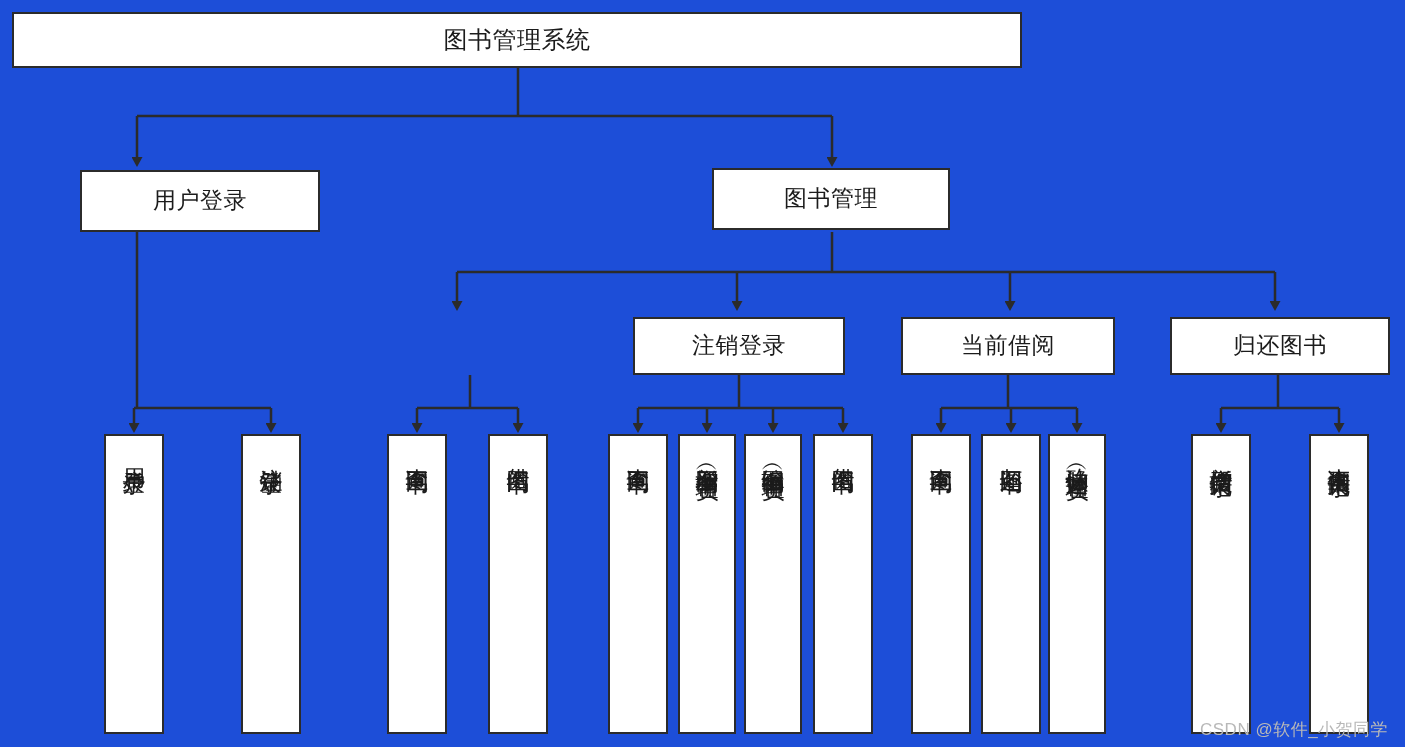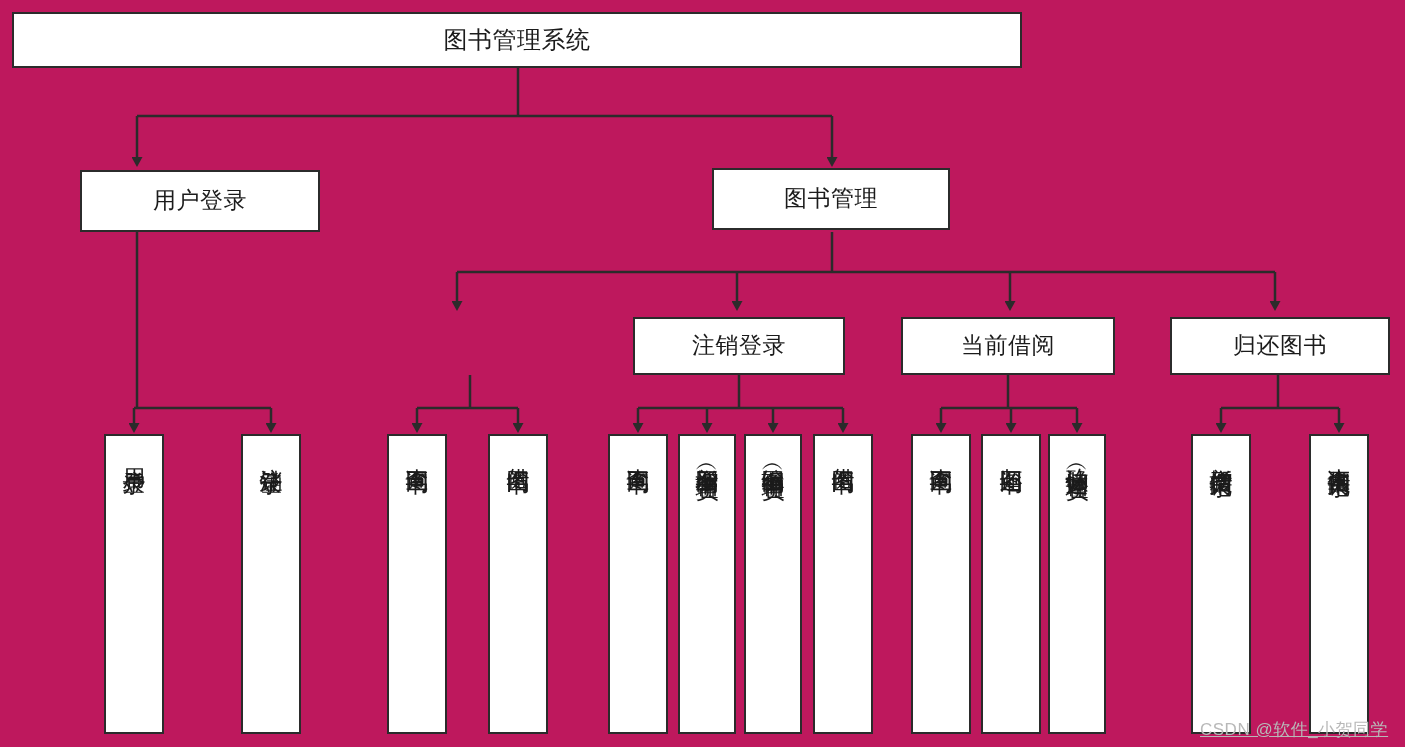"图书管理系统" #canvas { background: #be185d -> #1d4ed8 }
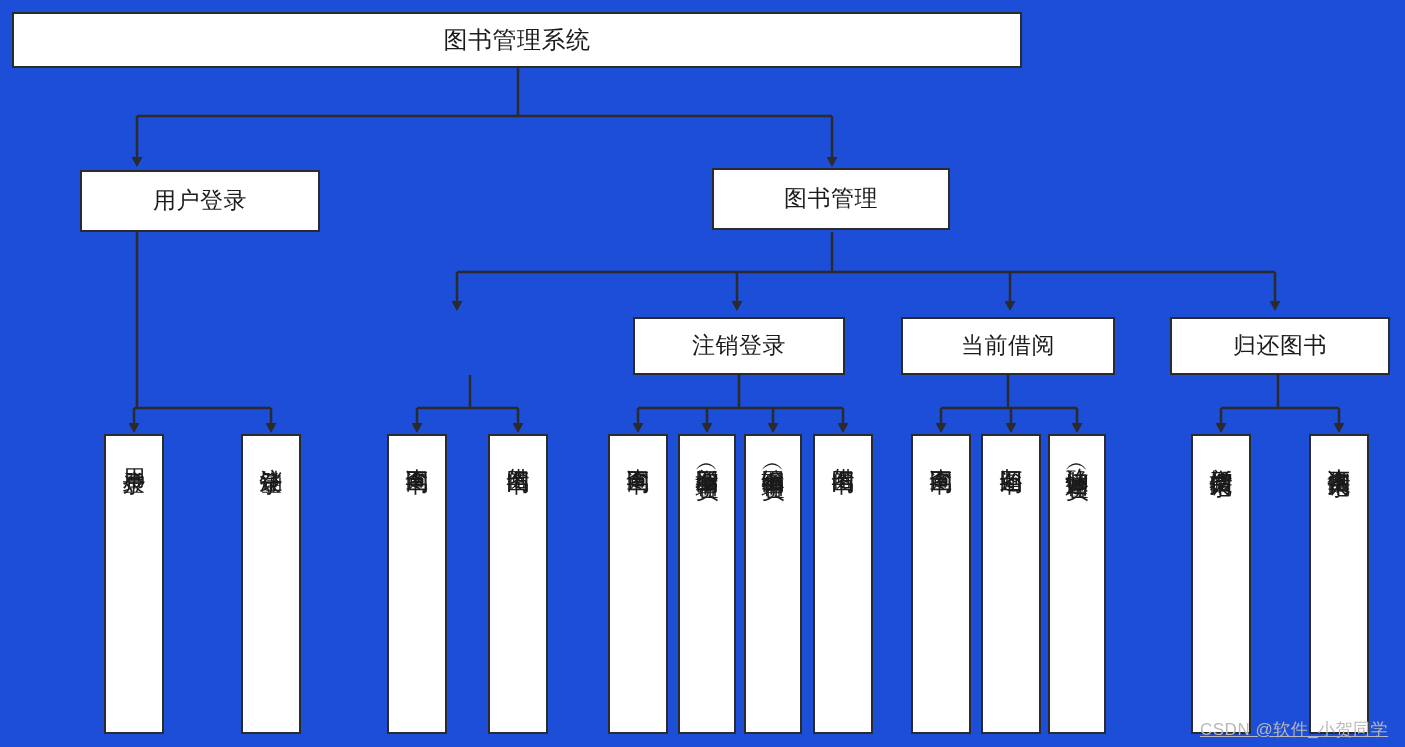"CSDN @软件_小贺同学" div.watermark { text-decoration: underline -> none }
